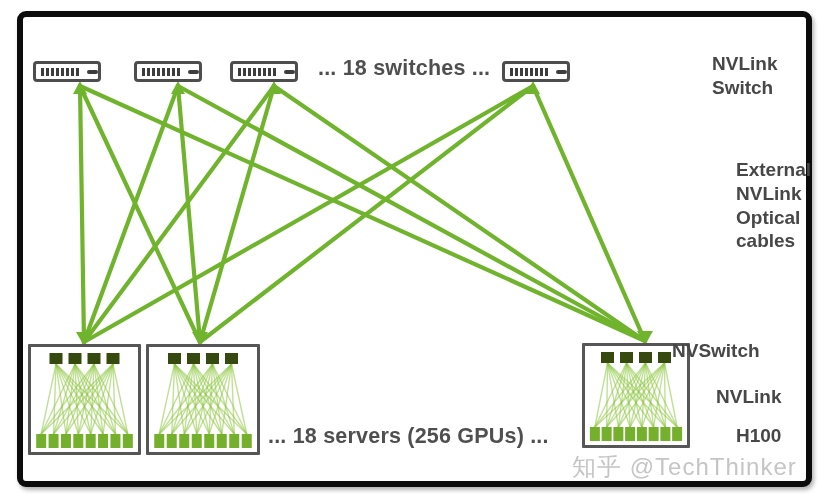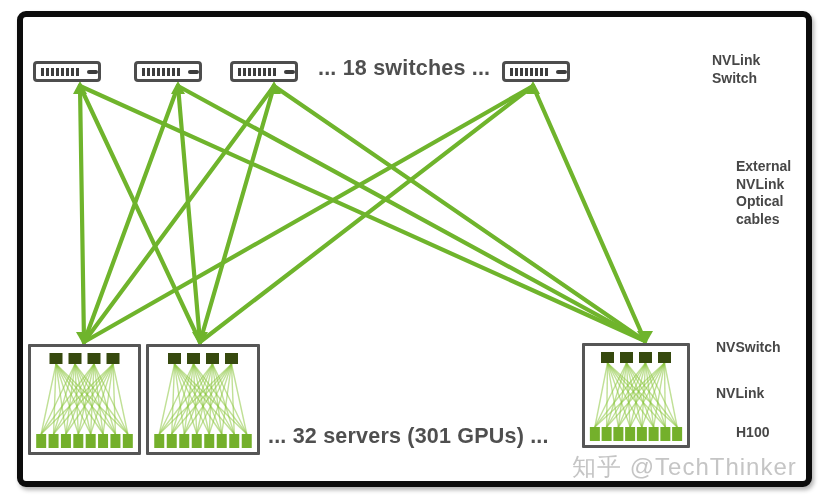"NVLink" .side-label { font-size: 14px -> 19px }
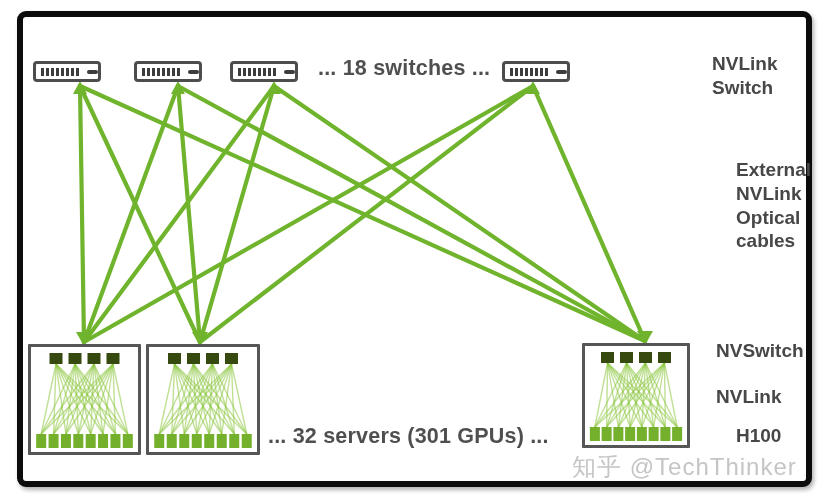"NVSwitch" div.side-label { left: 716px -> 672px }
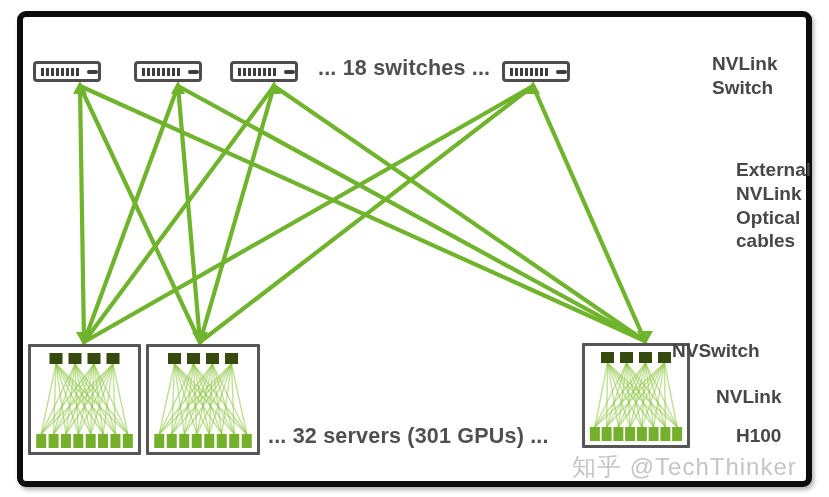"... 32 servers (301 GPUs)" div.bottom-label { text: 32 servers (301 -> 18 servers (256 }
